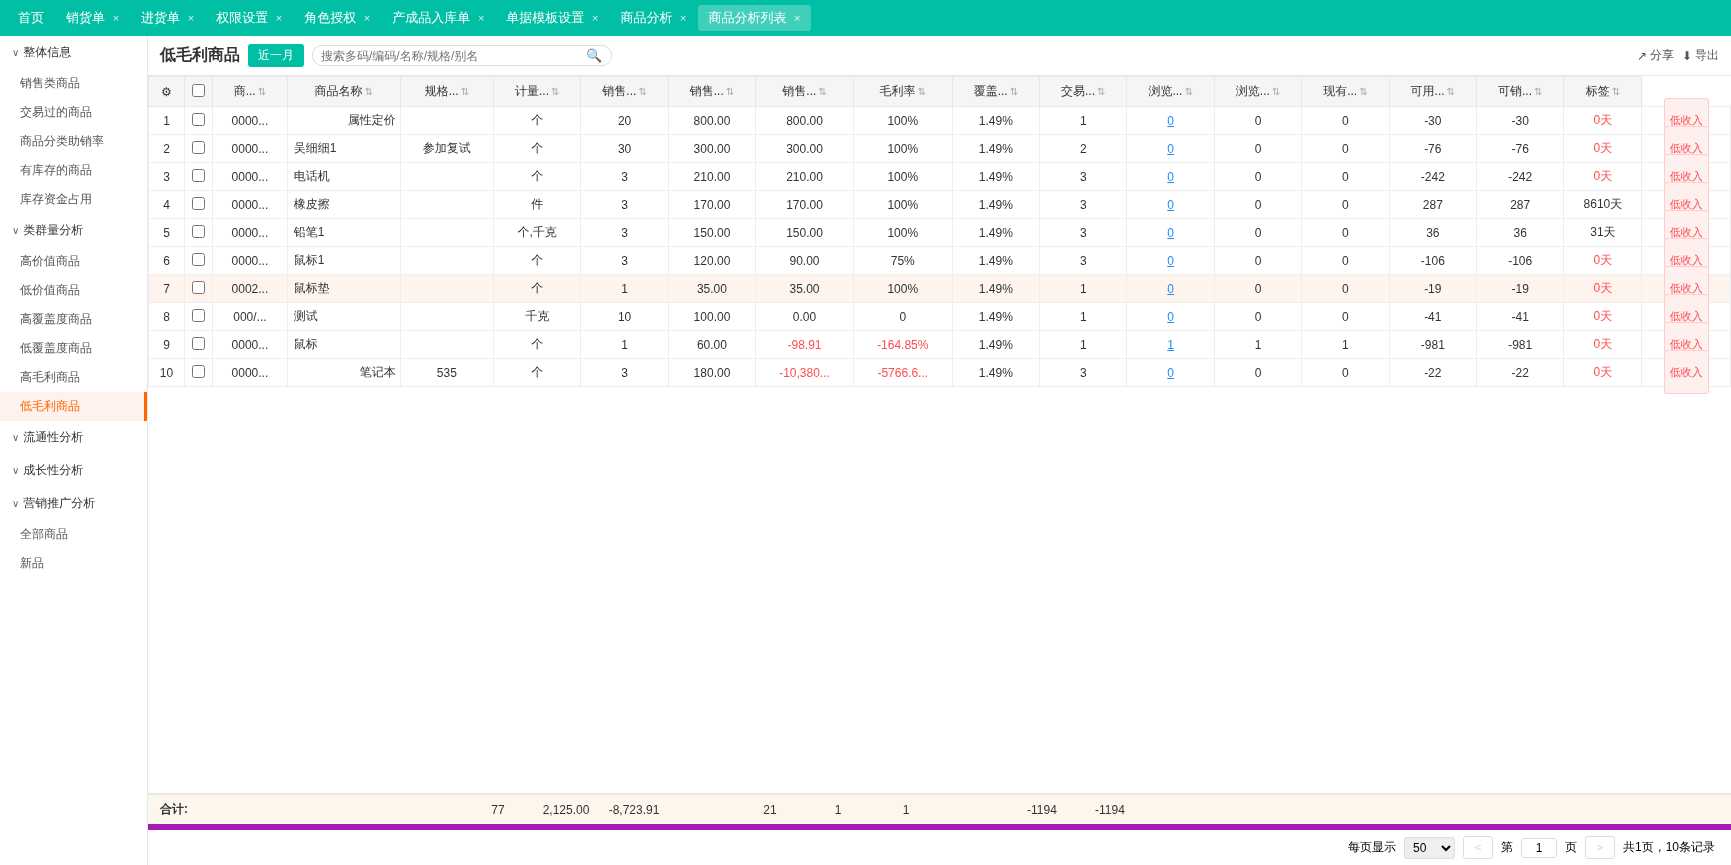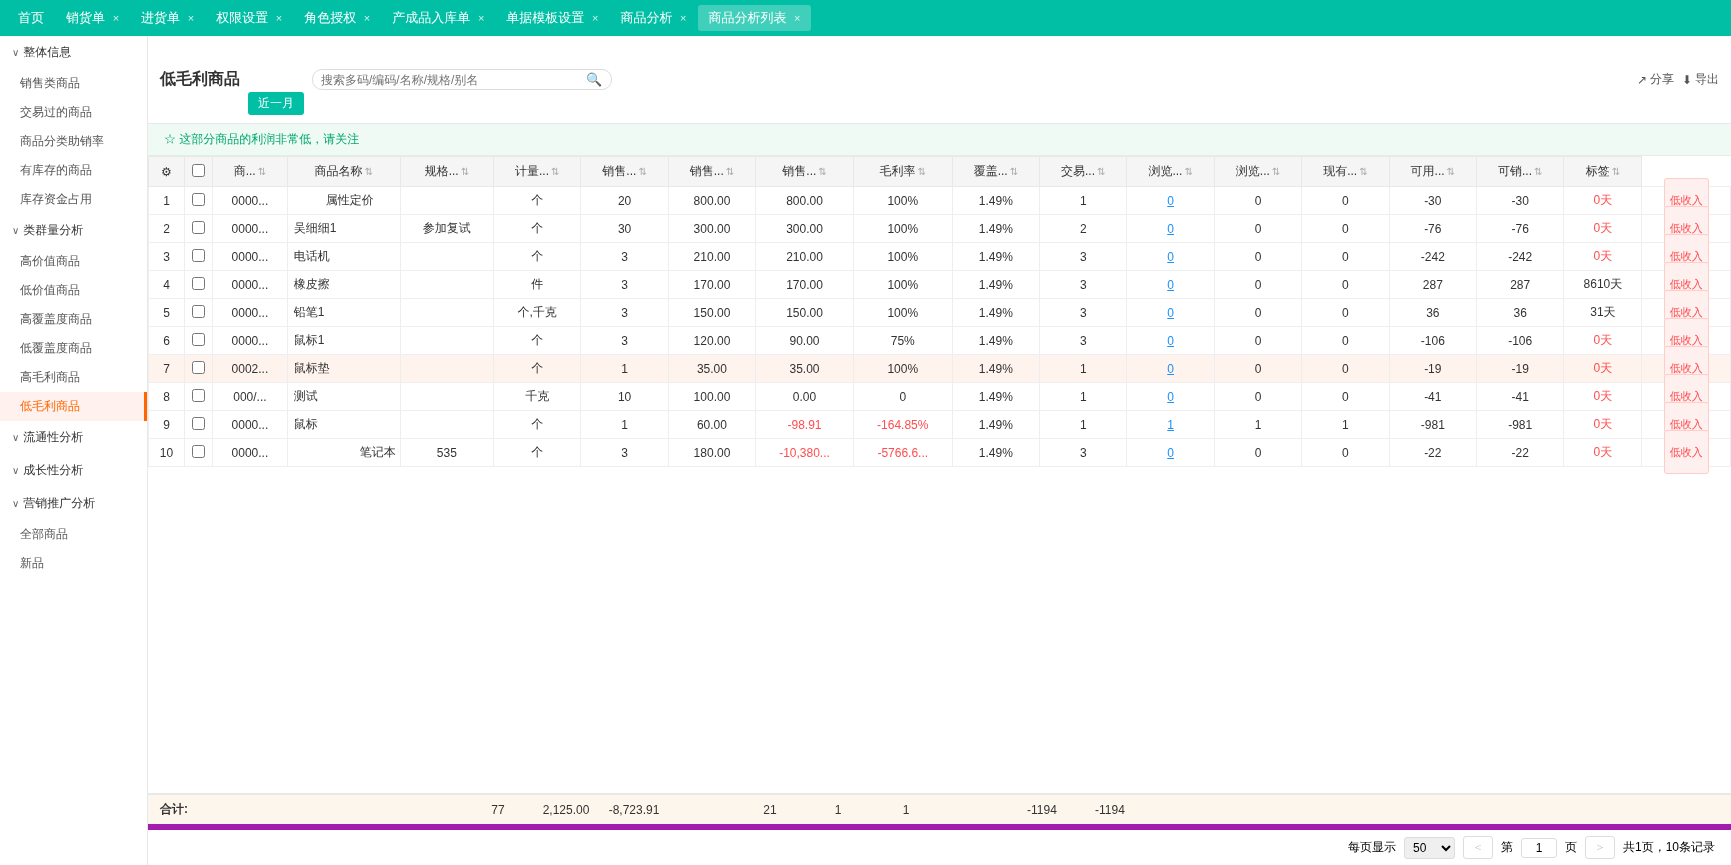"近一月" .date-filter-btn { margin-top: 48px -> none }
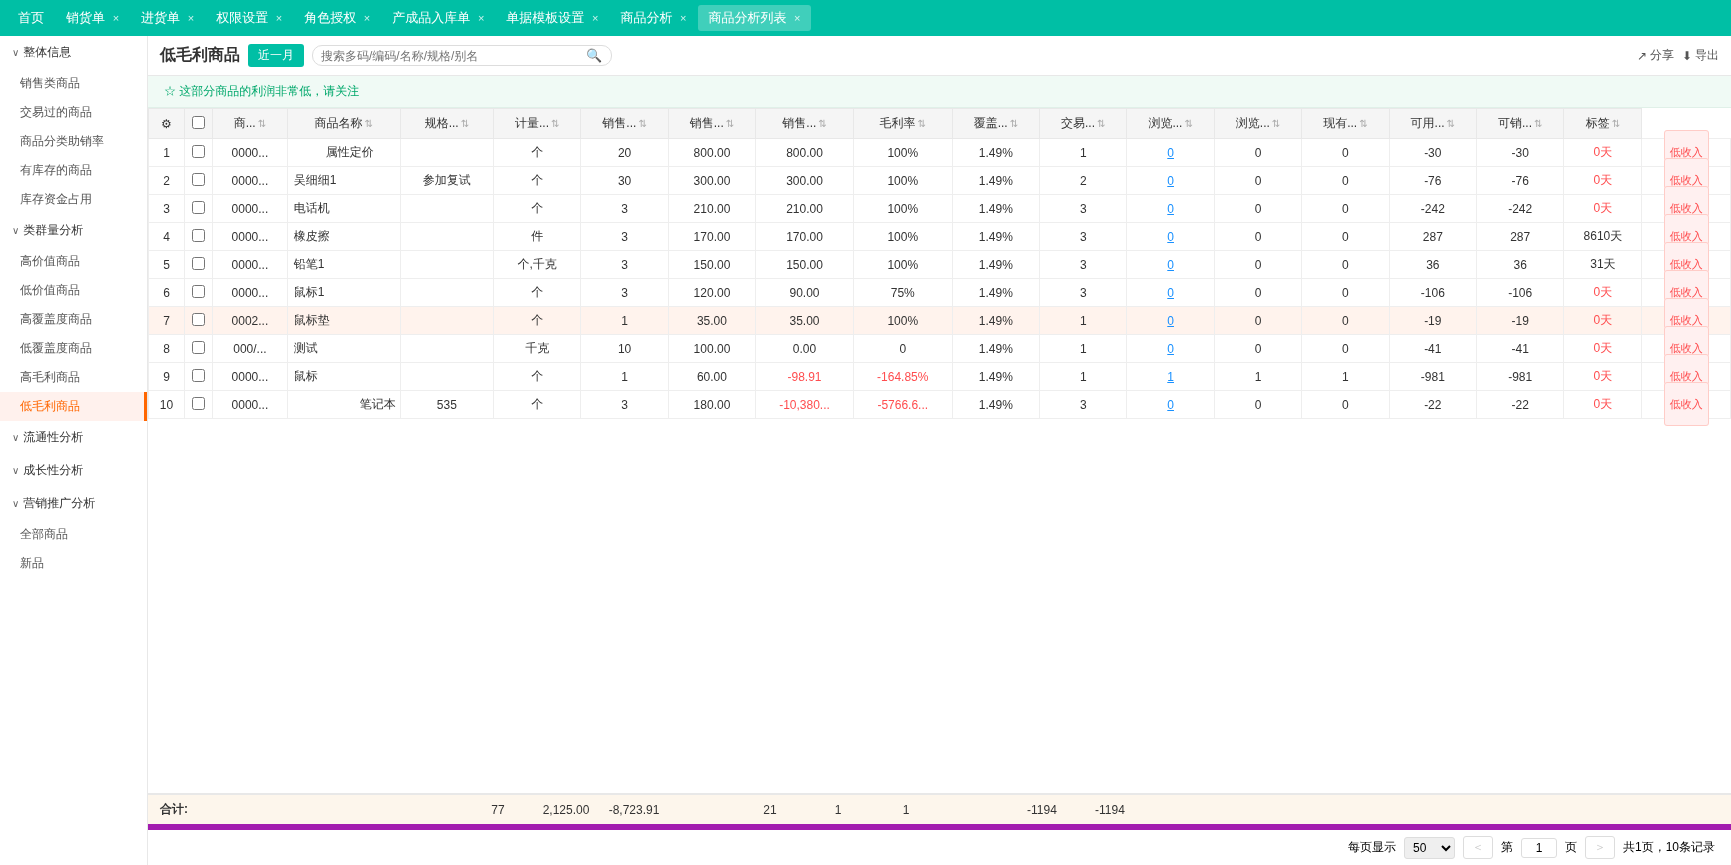"☆ 这部分商品的利润非常低，请关注" div.info-bar { html: <div> <span>☆ 这部分商品的利润非常低，请关注</span> </div> -> none }
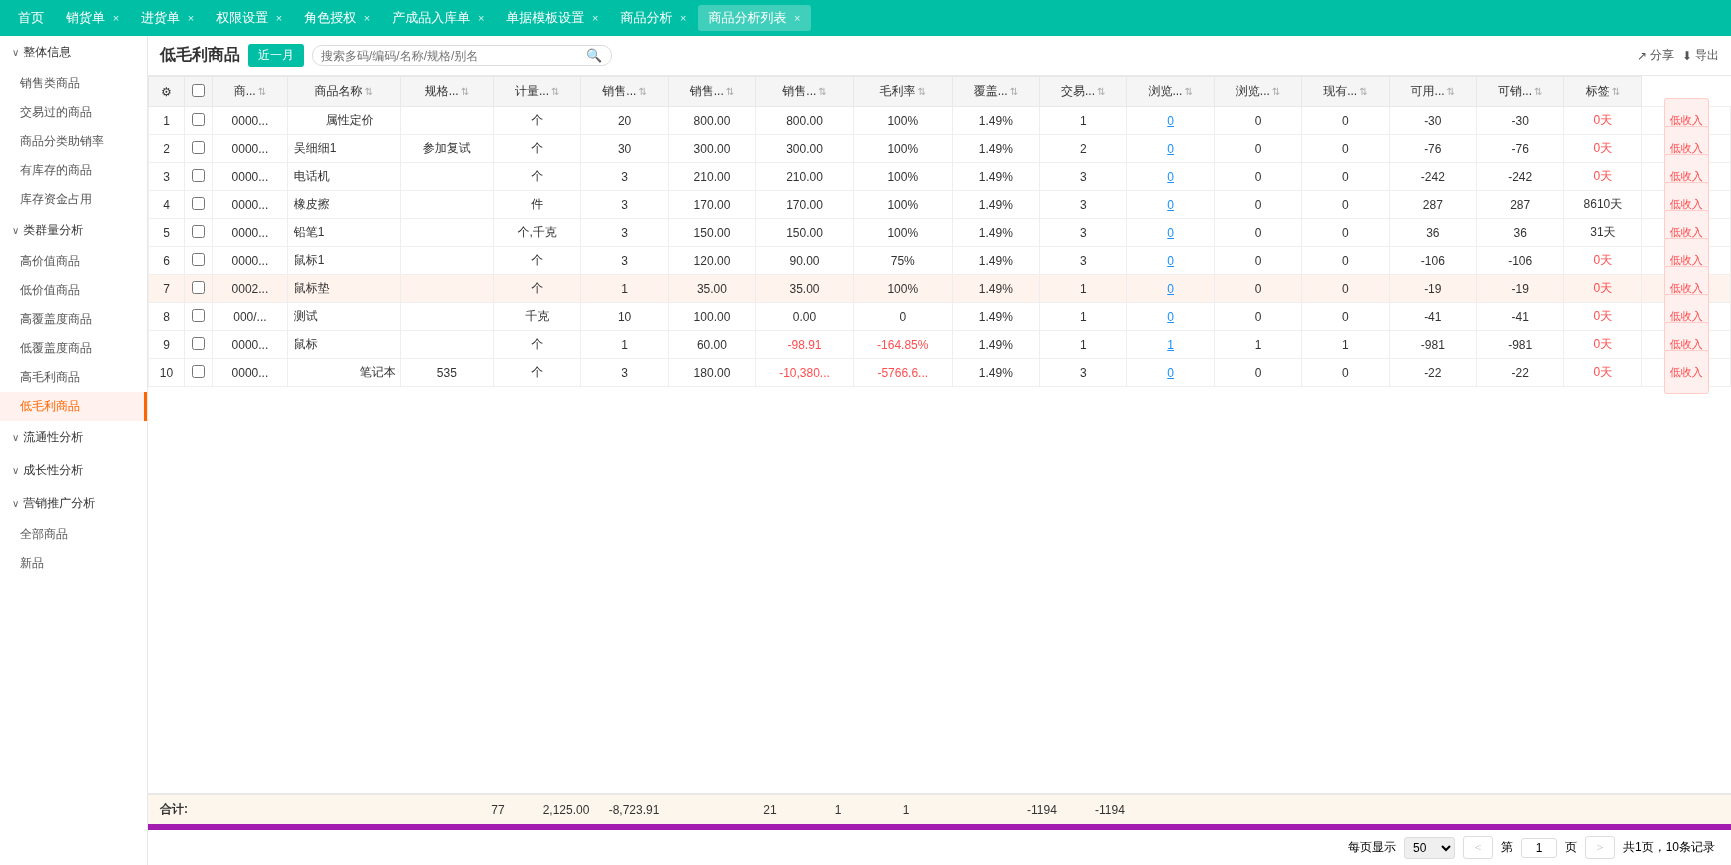"属性定价" td { text-align: center -> right }
